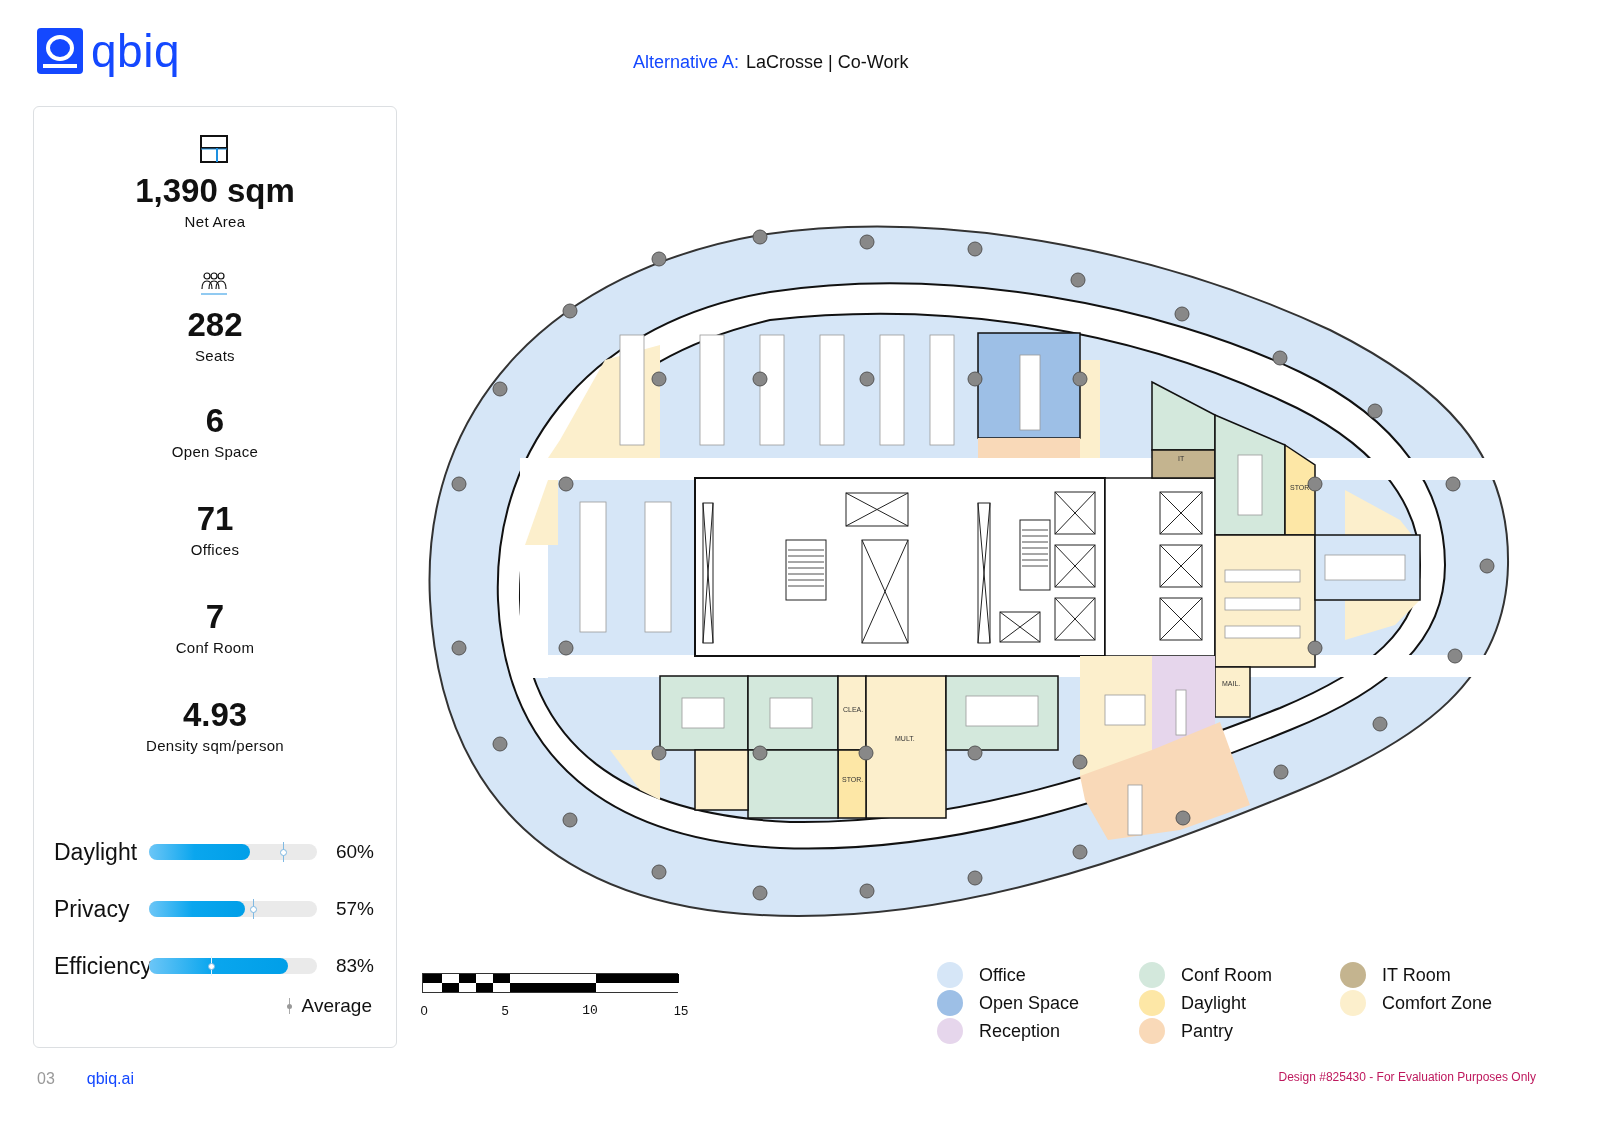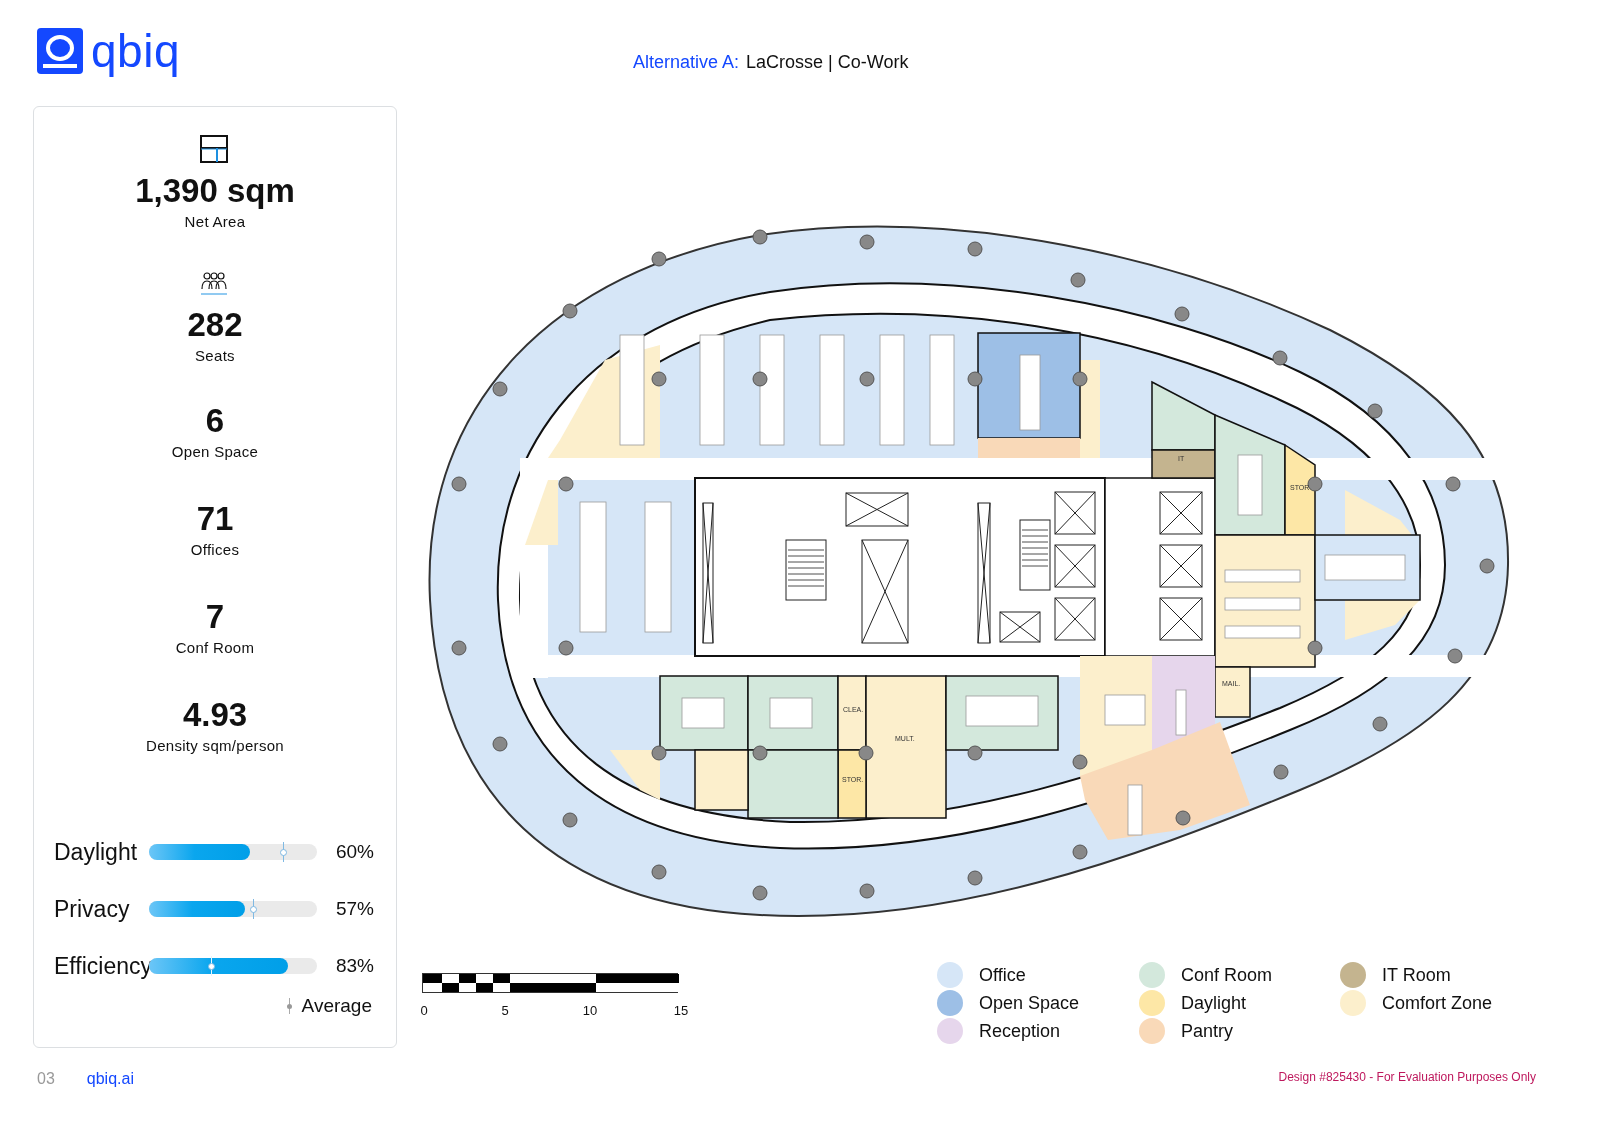"10" span { font-family: none -> Liberation Mono, monospace }
